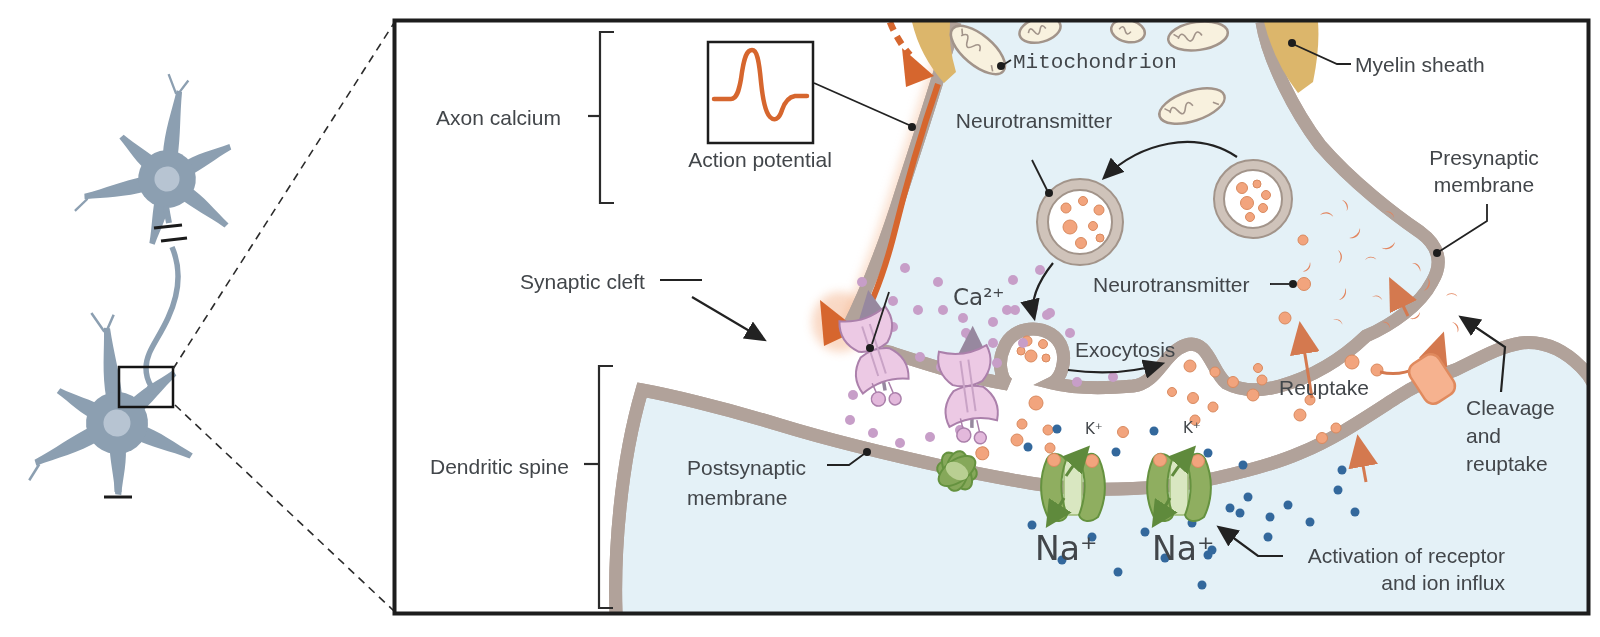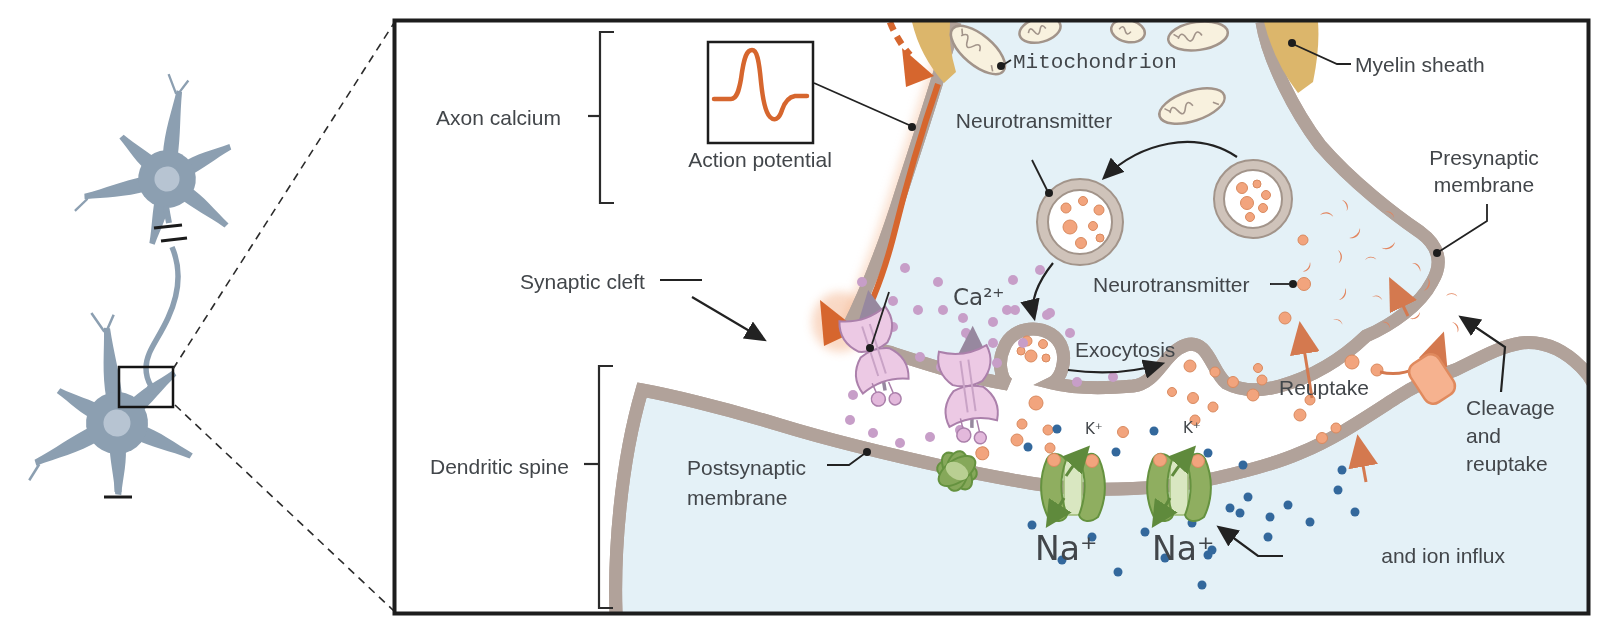"Activation of receptor" span { html: none -> <span>Activation of receptor</span> }
